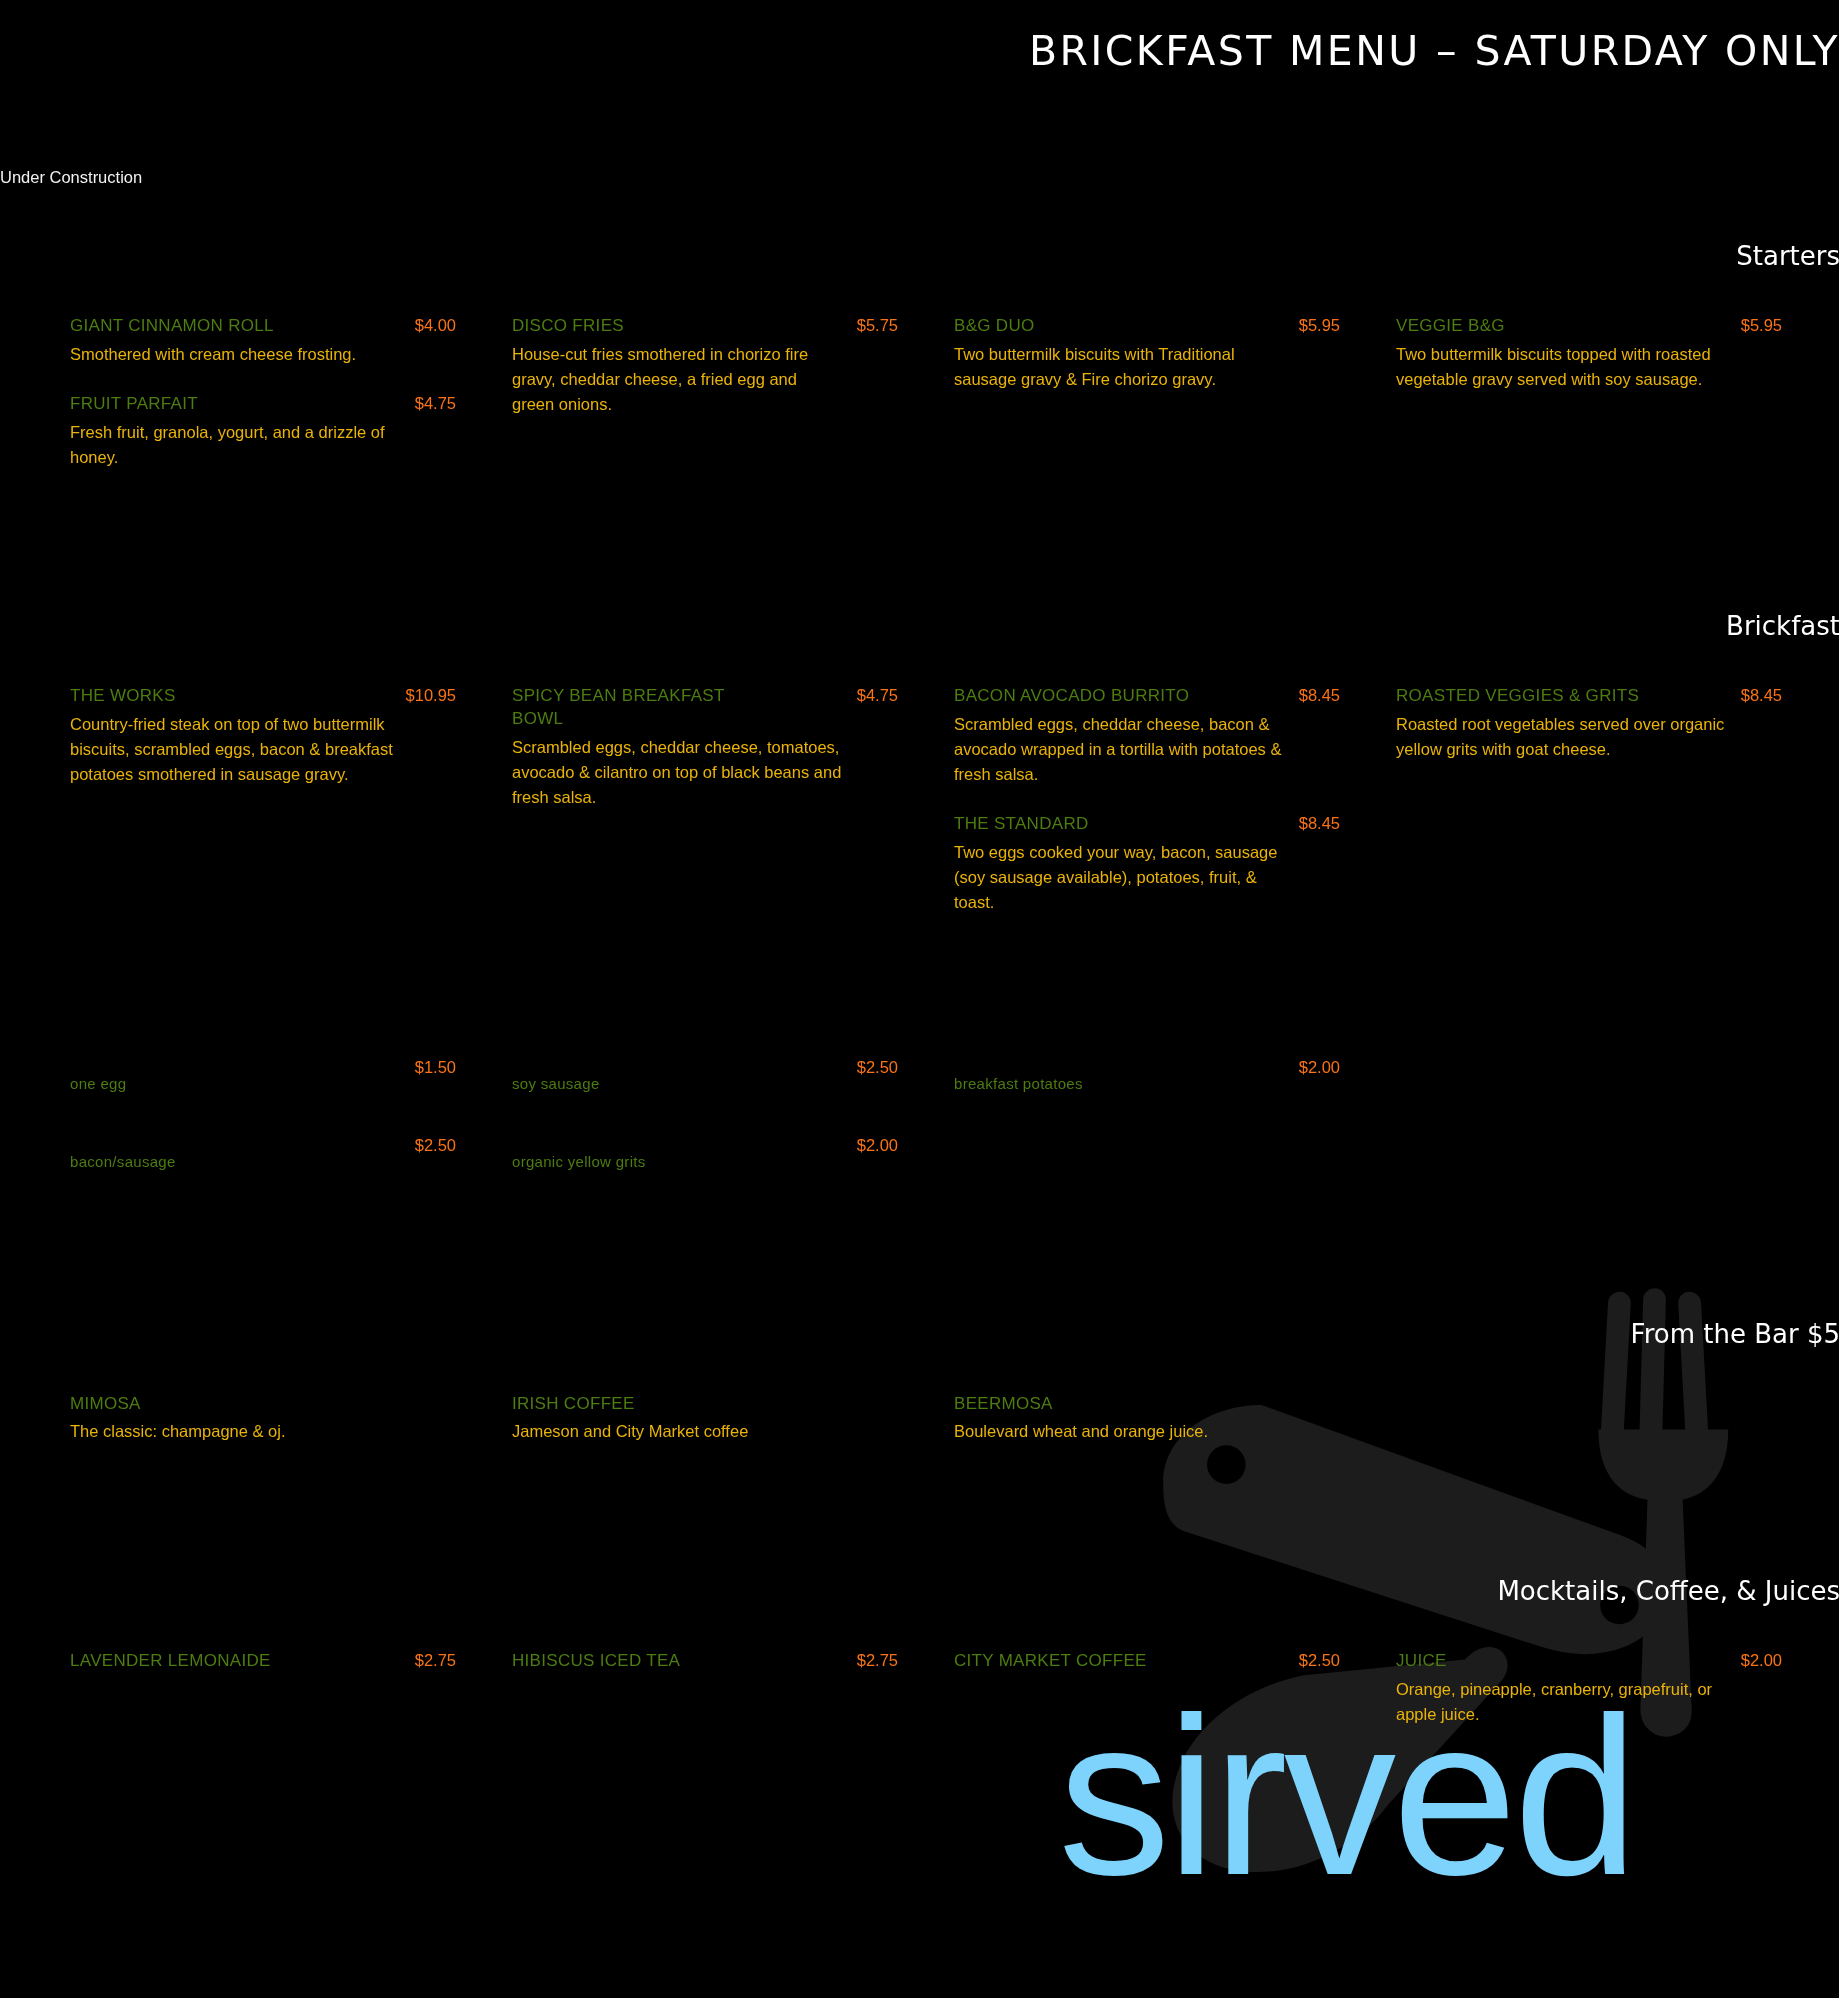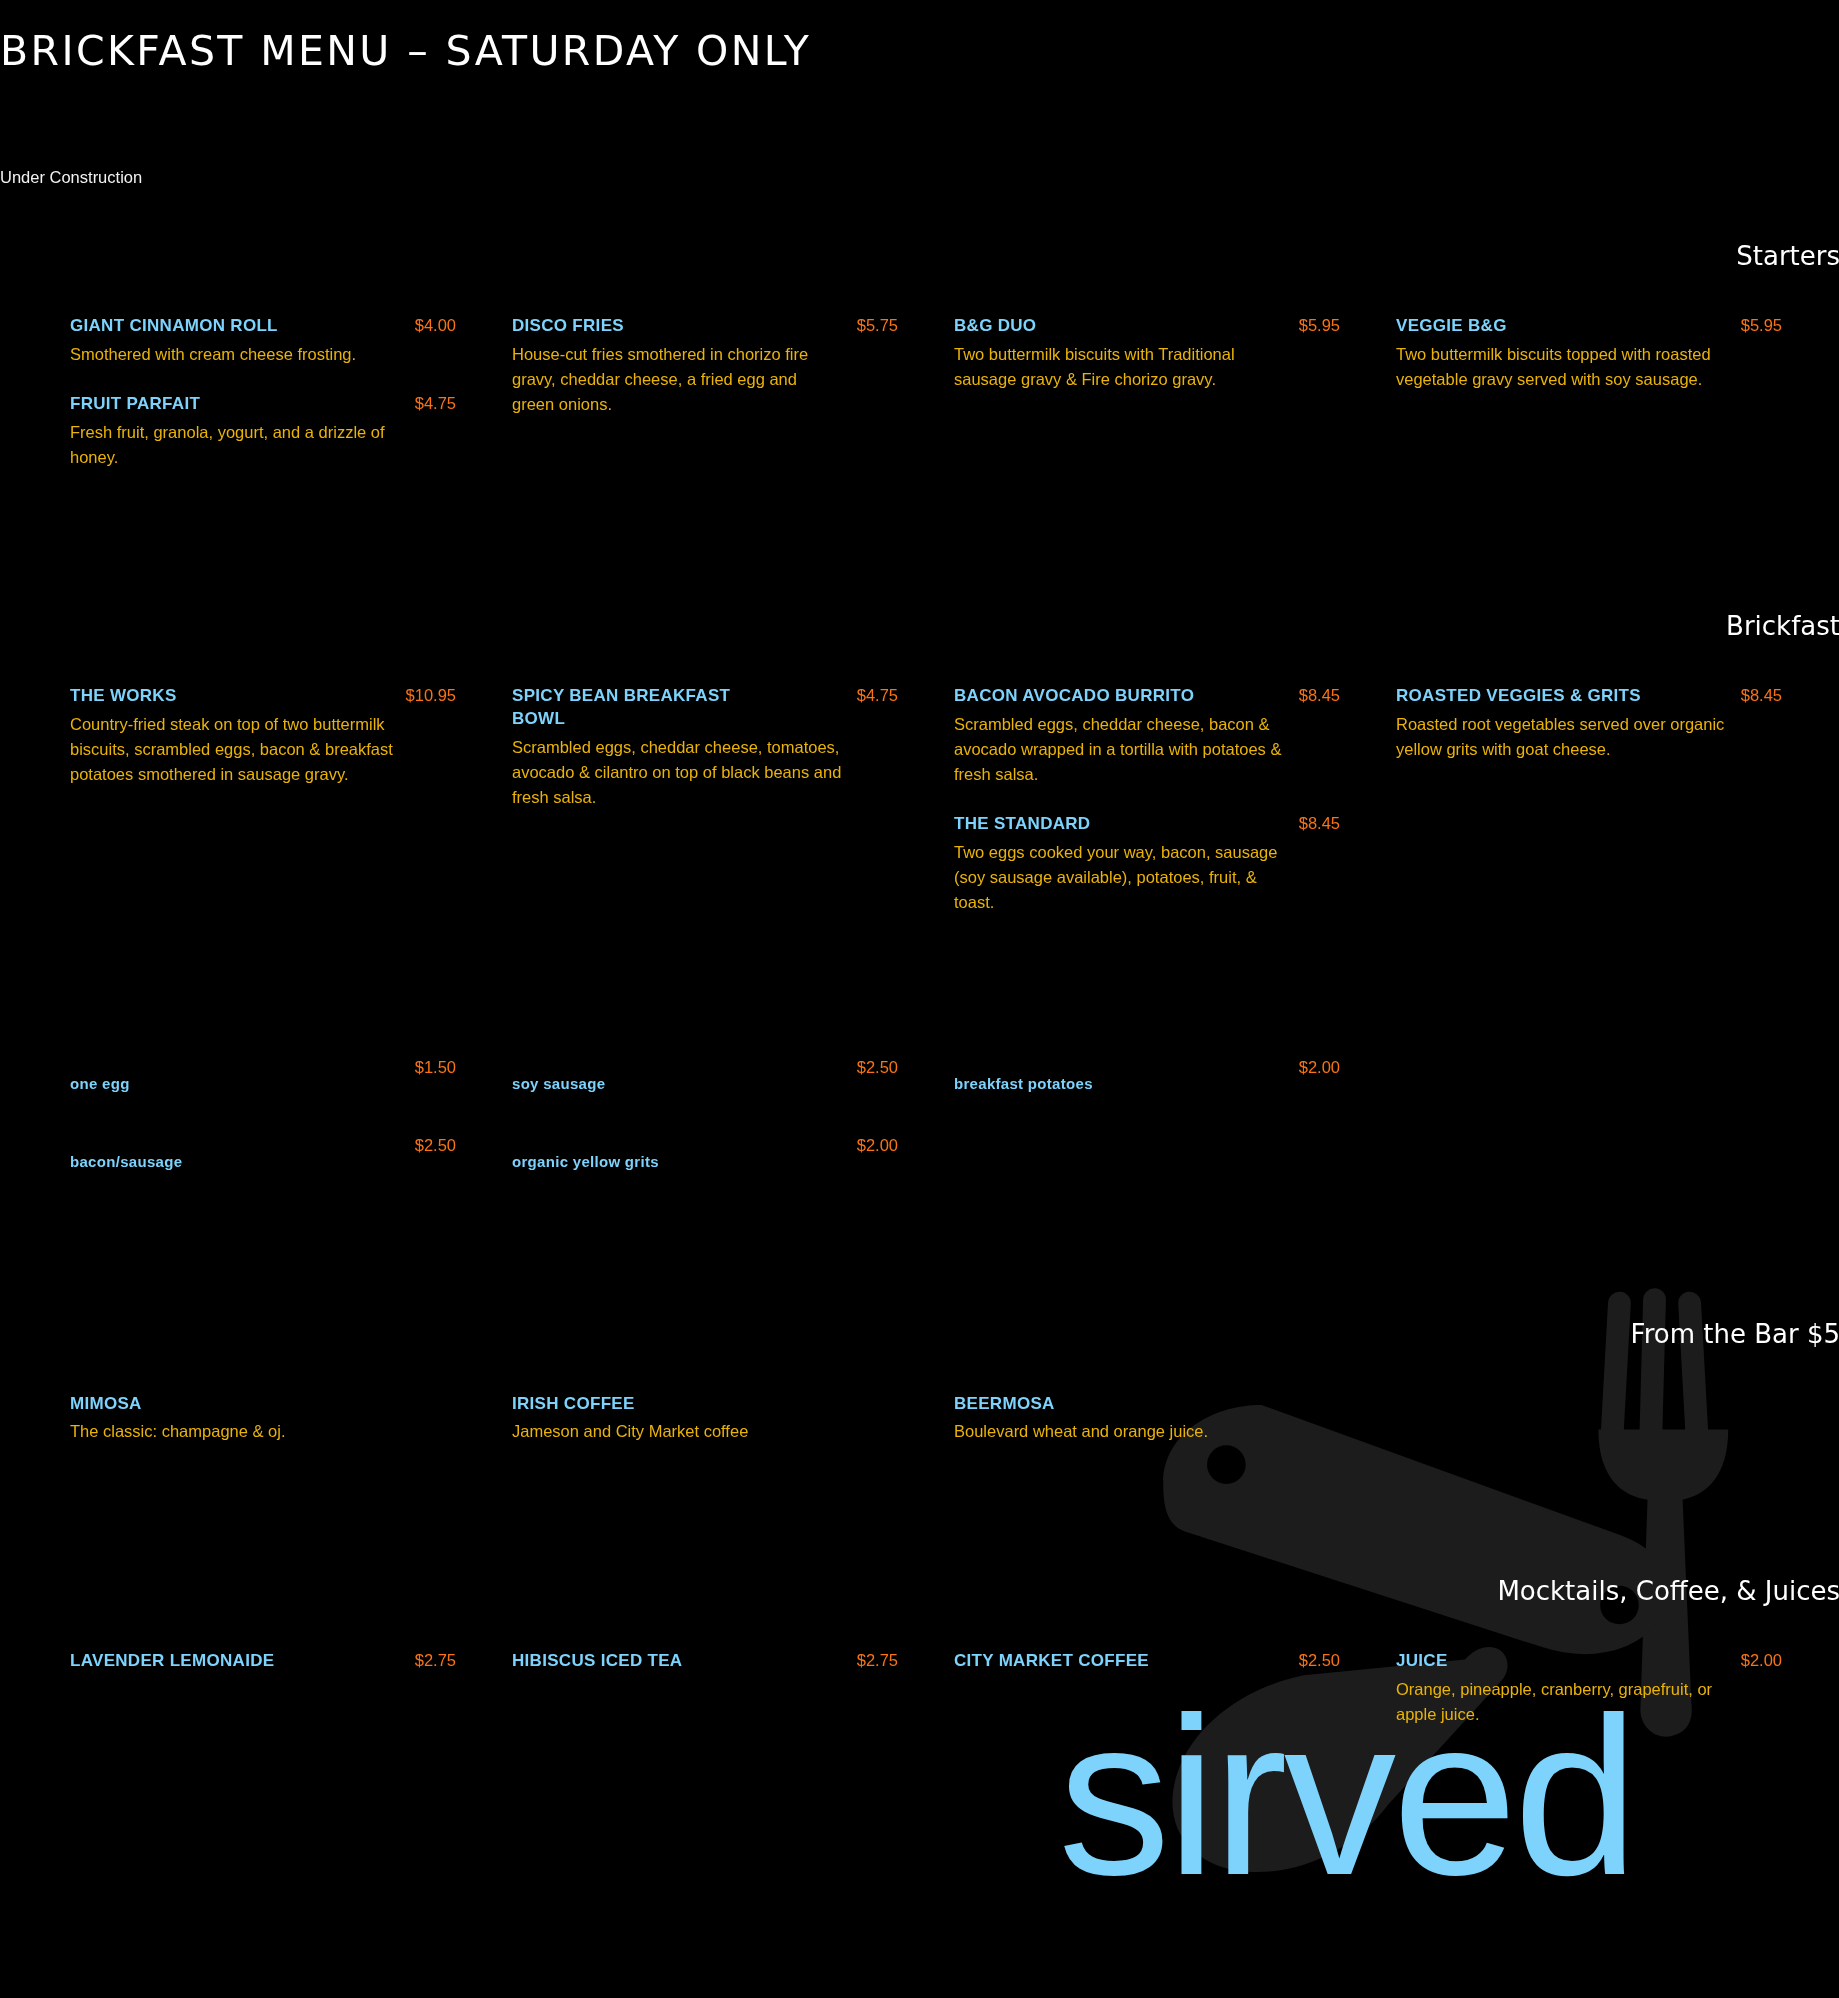"BRICKFAST MENU – SATURDAY ONLY" h1.menu-title { text-align: left -> right }
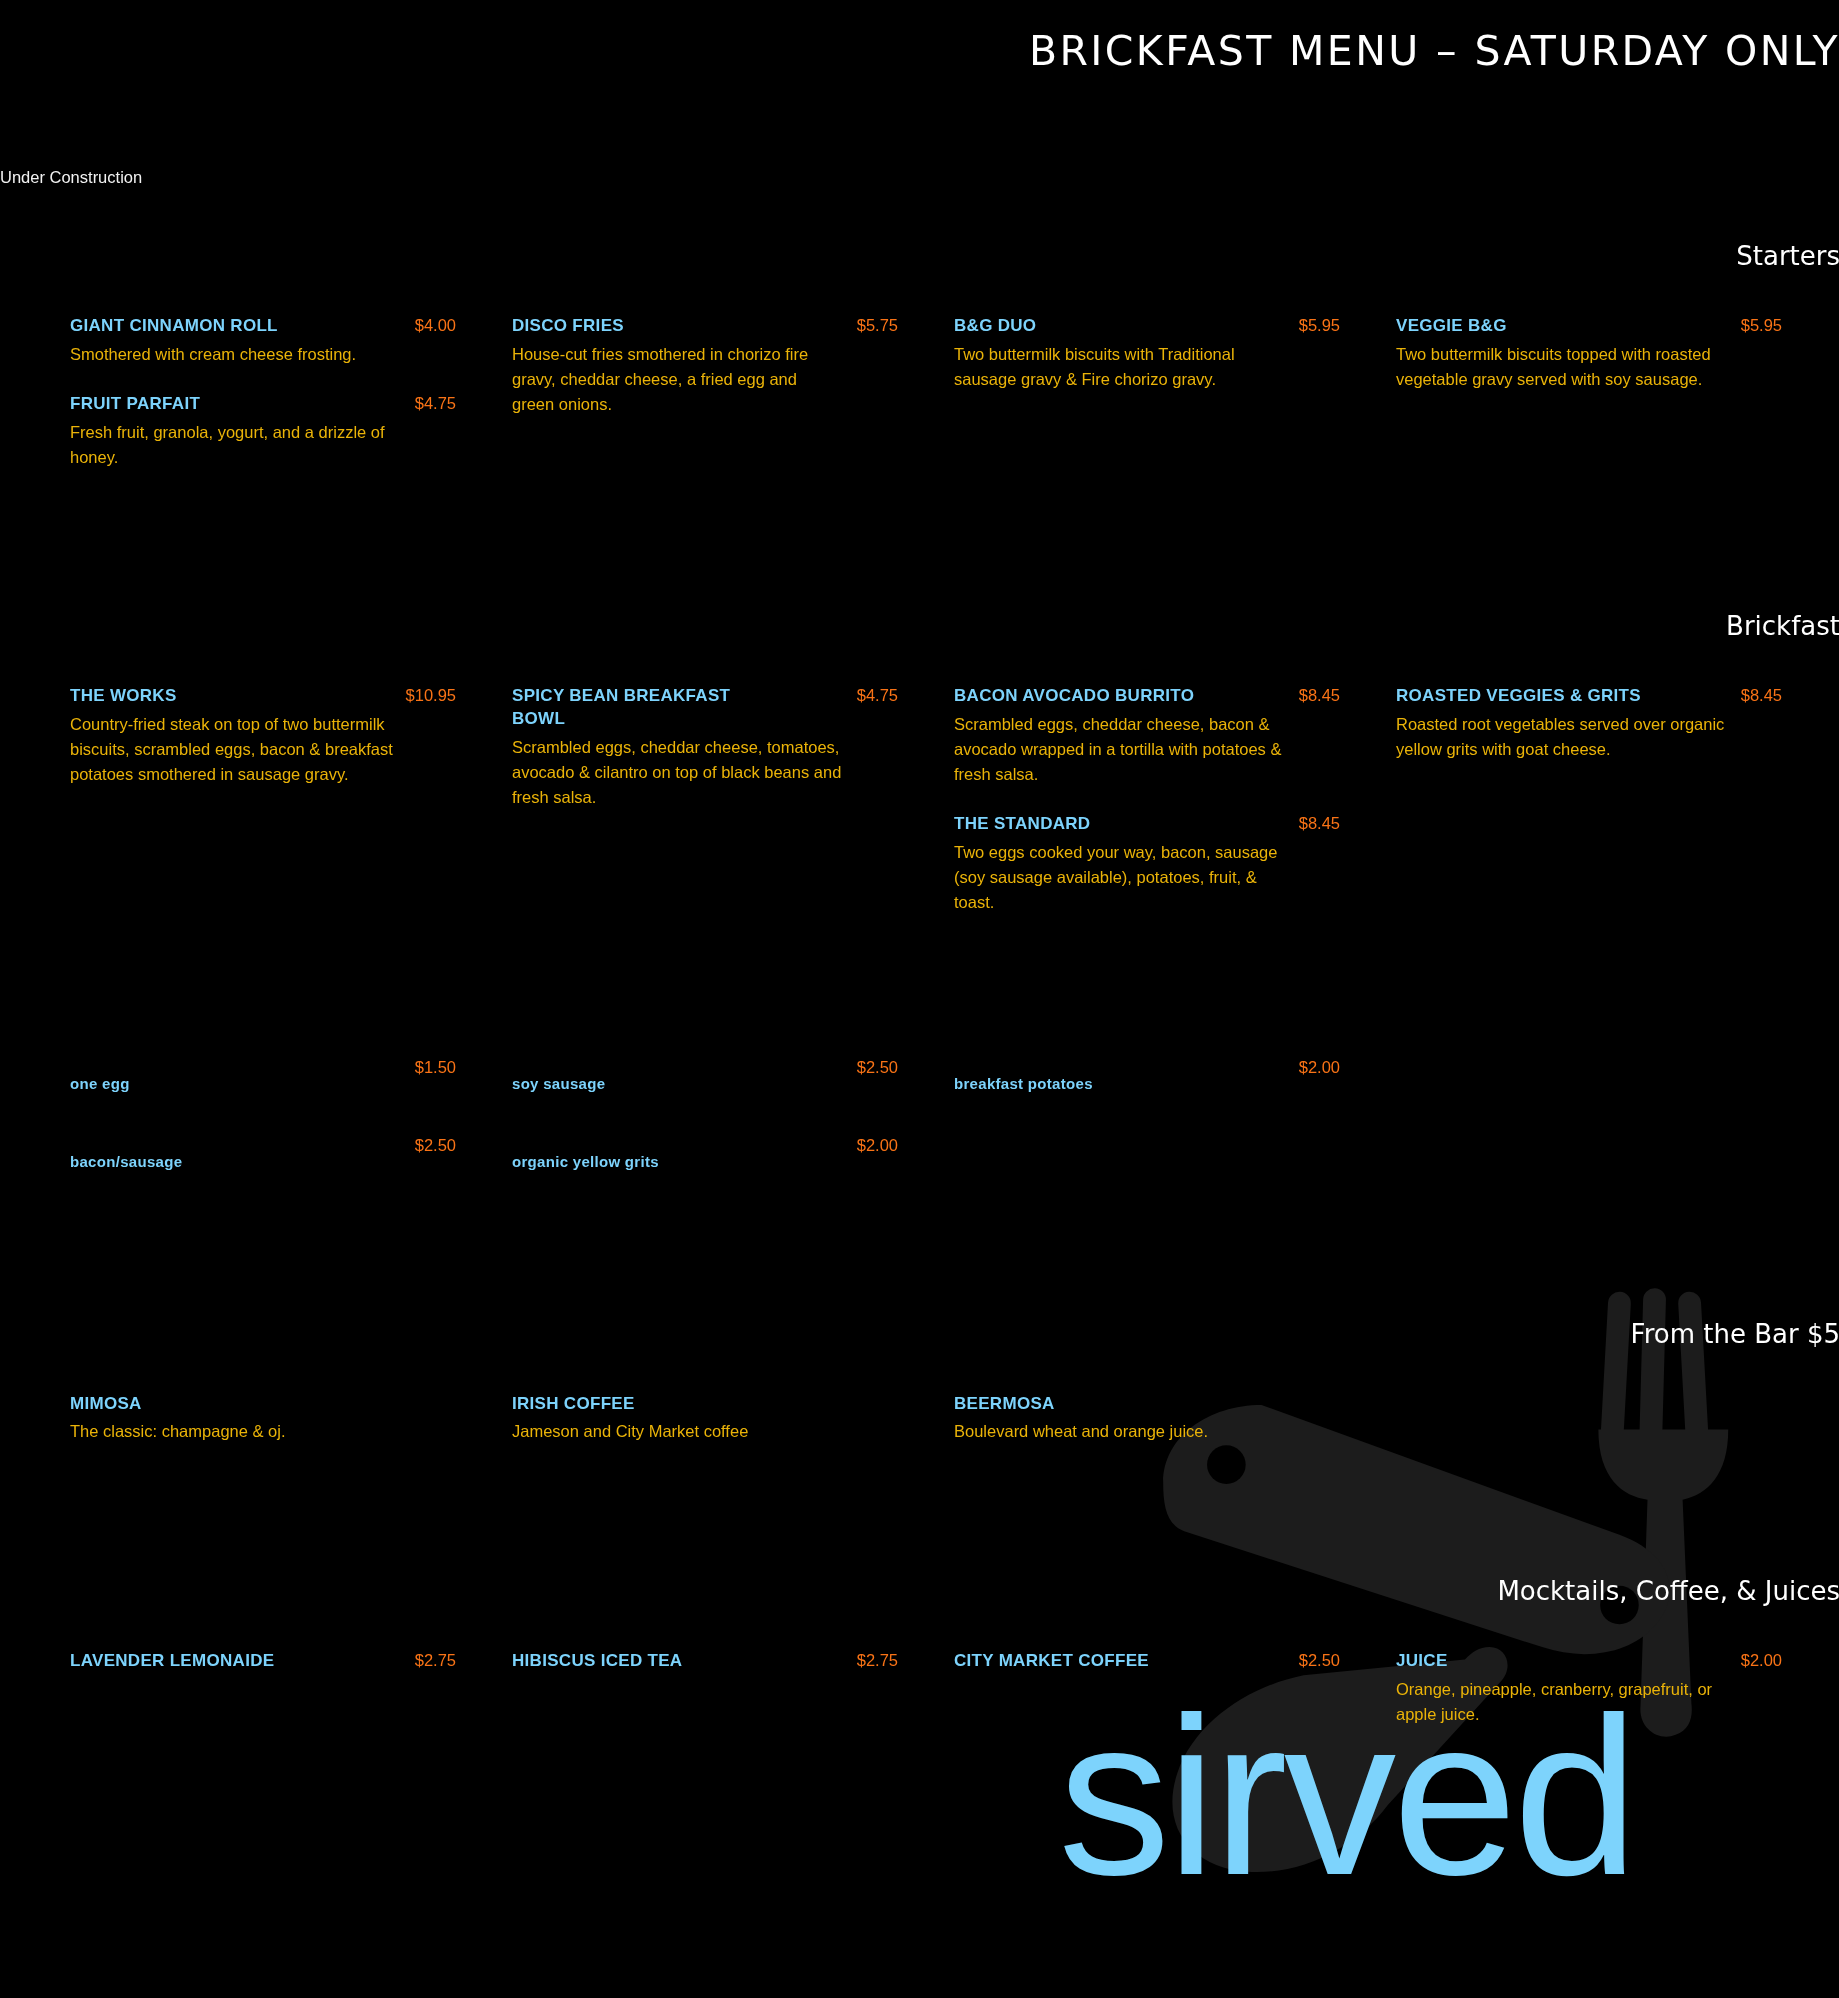"GIANT CINNAMON ROLL" .item-name { color: #7dd3fc -> #4d7c0f; font-weight: bold -> normal }
